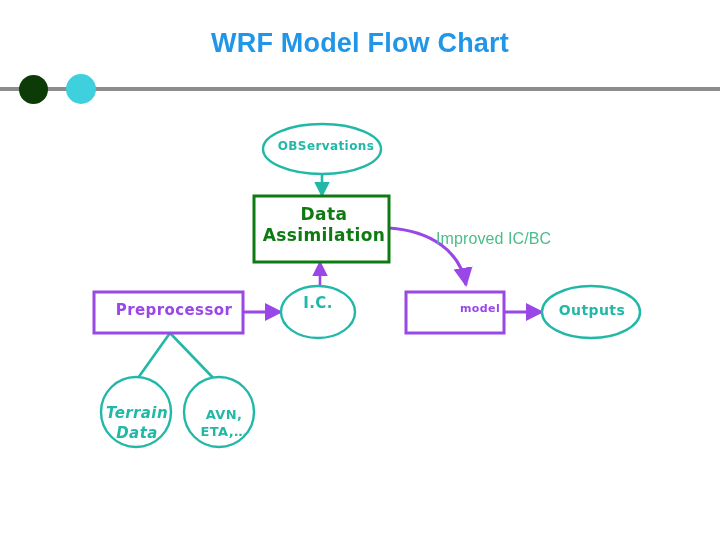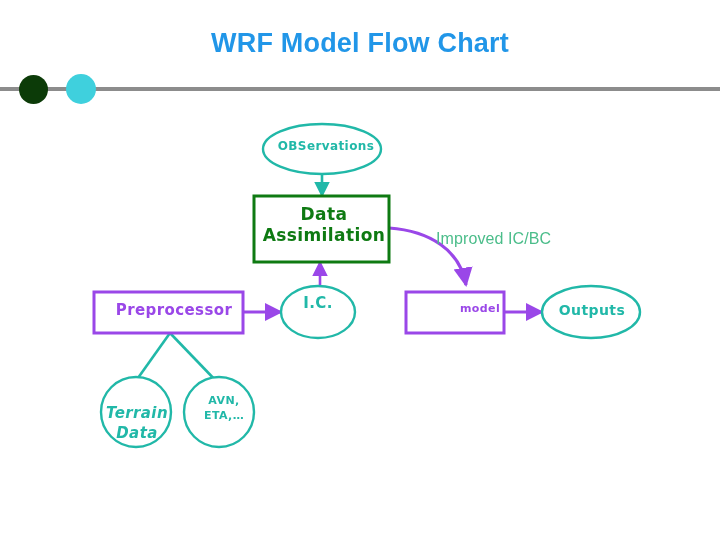"AVN," #label-avn { font-size: 11px -> 13px; top: 394px -> 406px }
